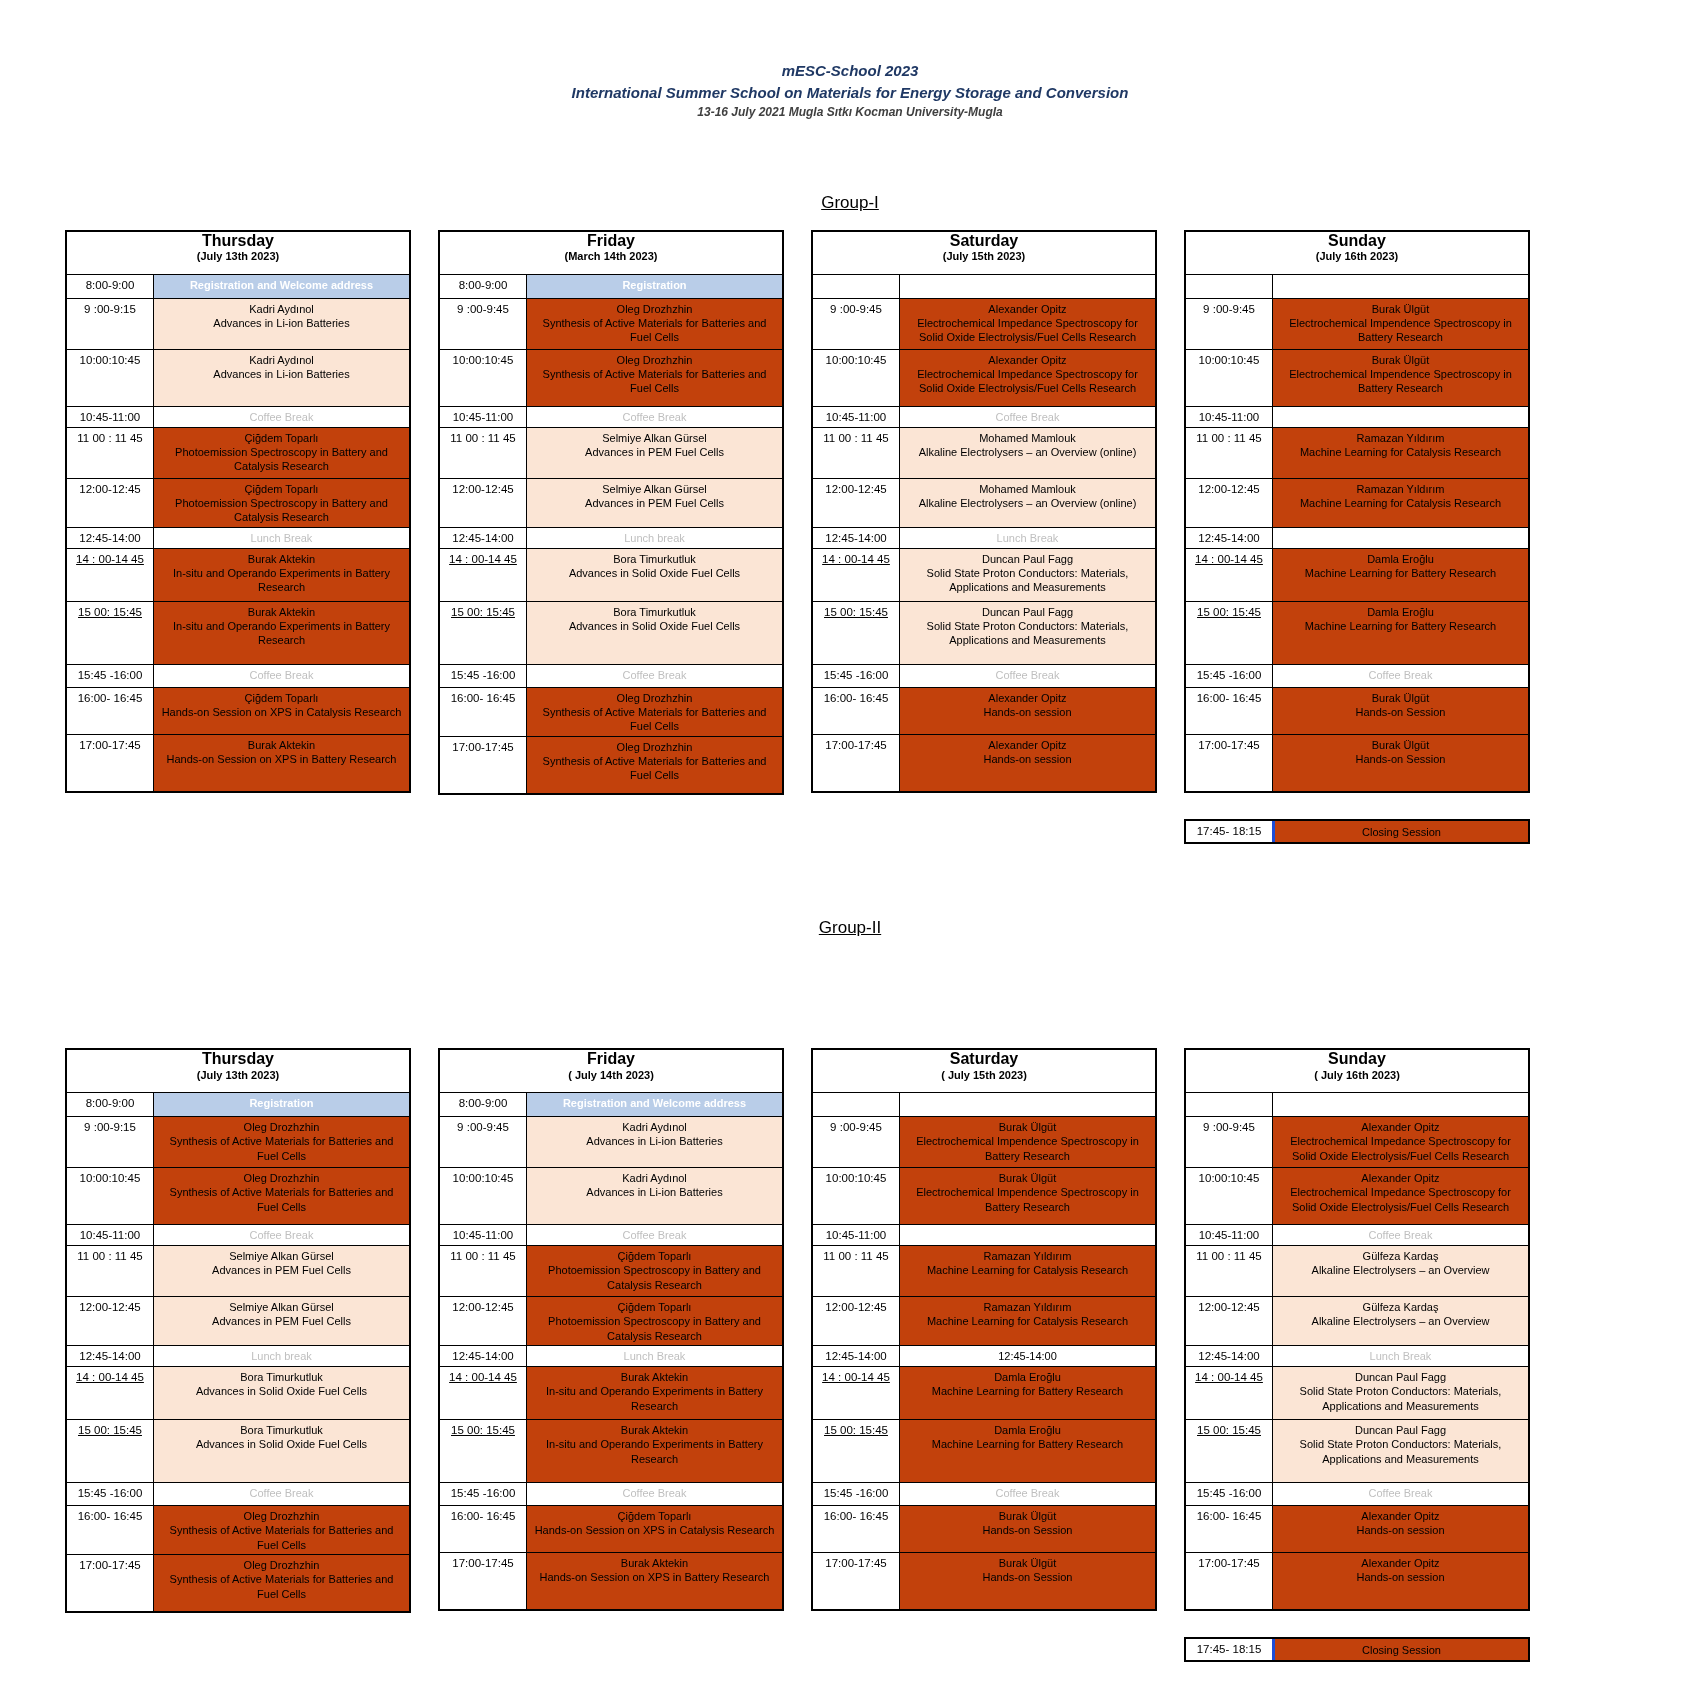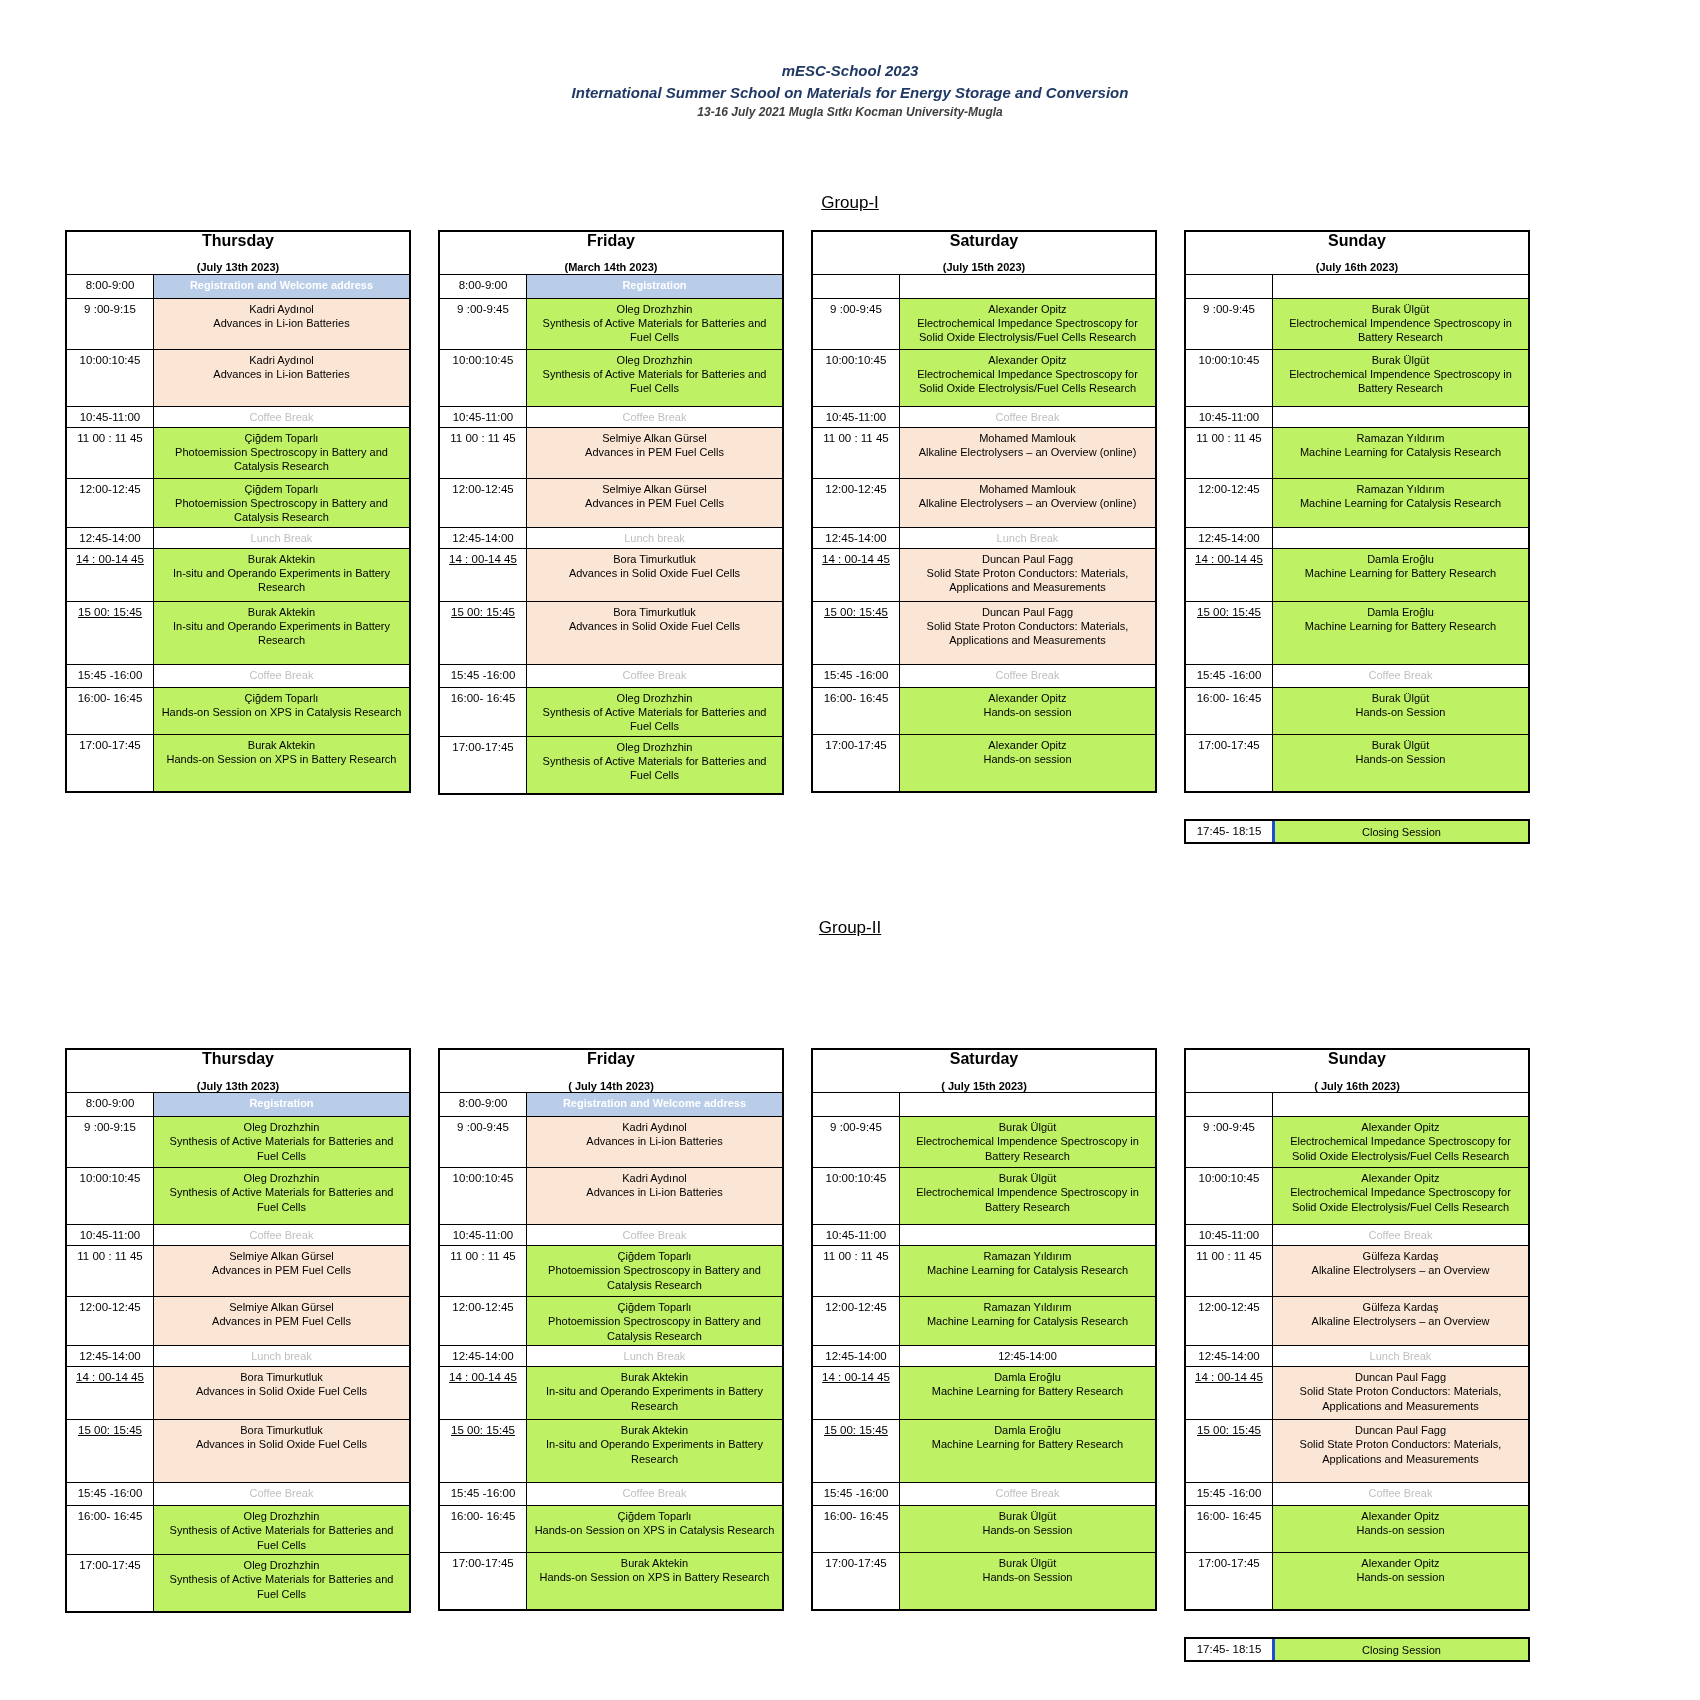"Thursday" .day-header { justify-content: space-between -> flex-start }
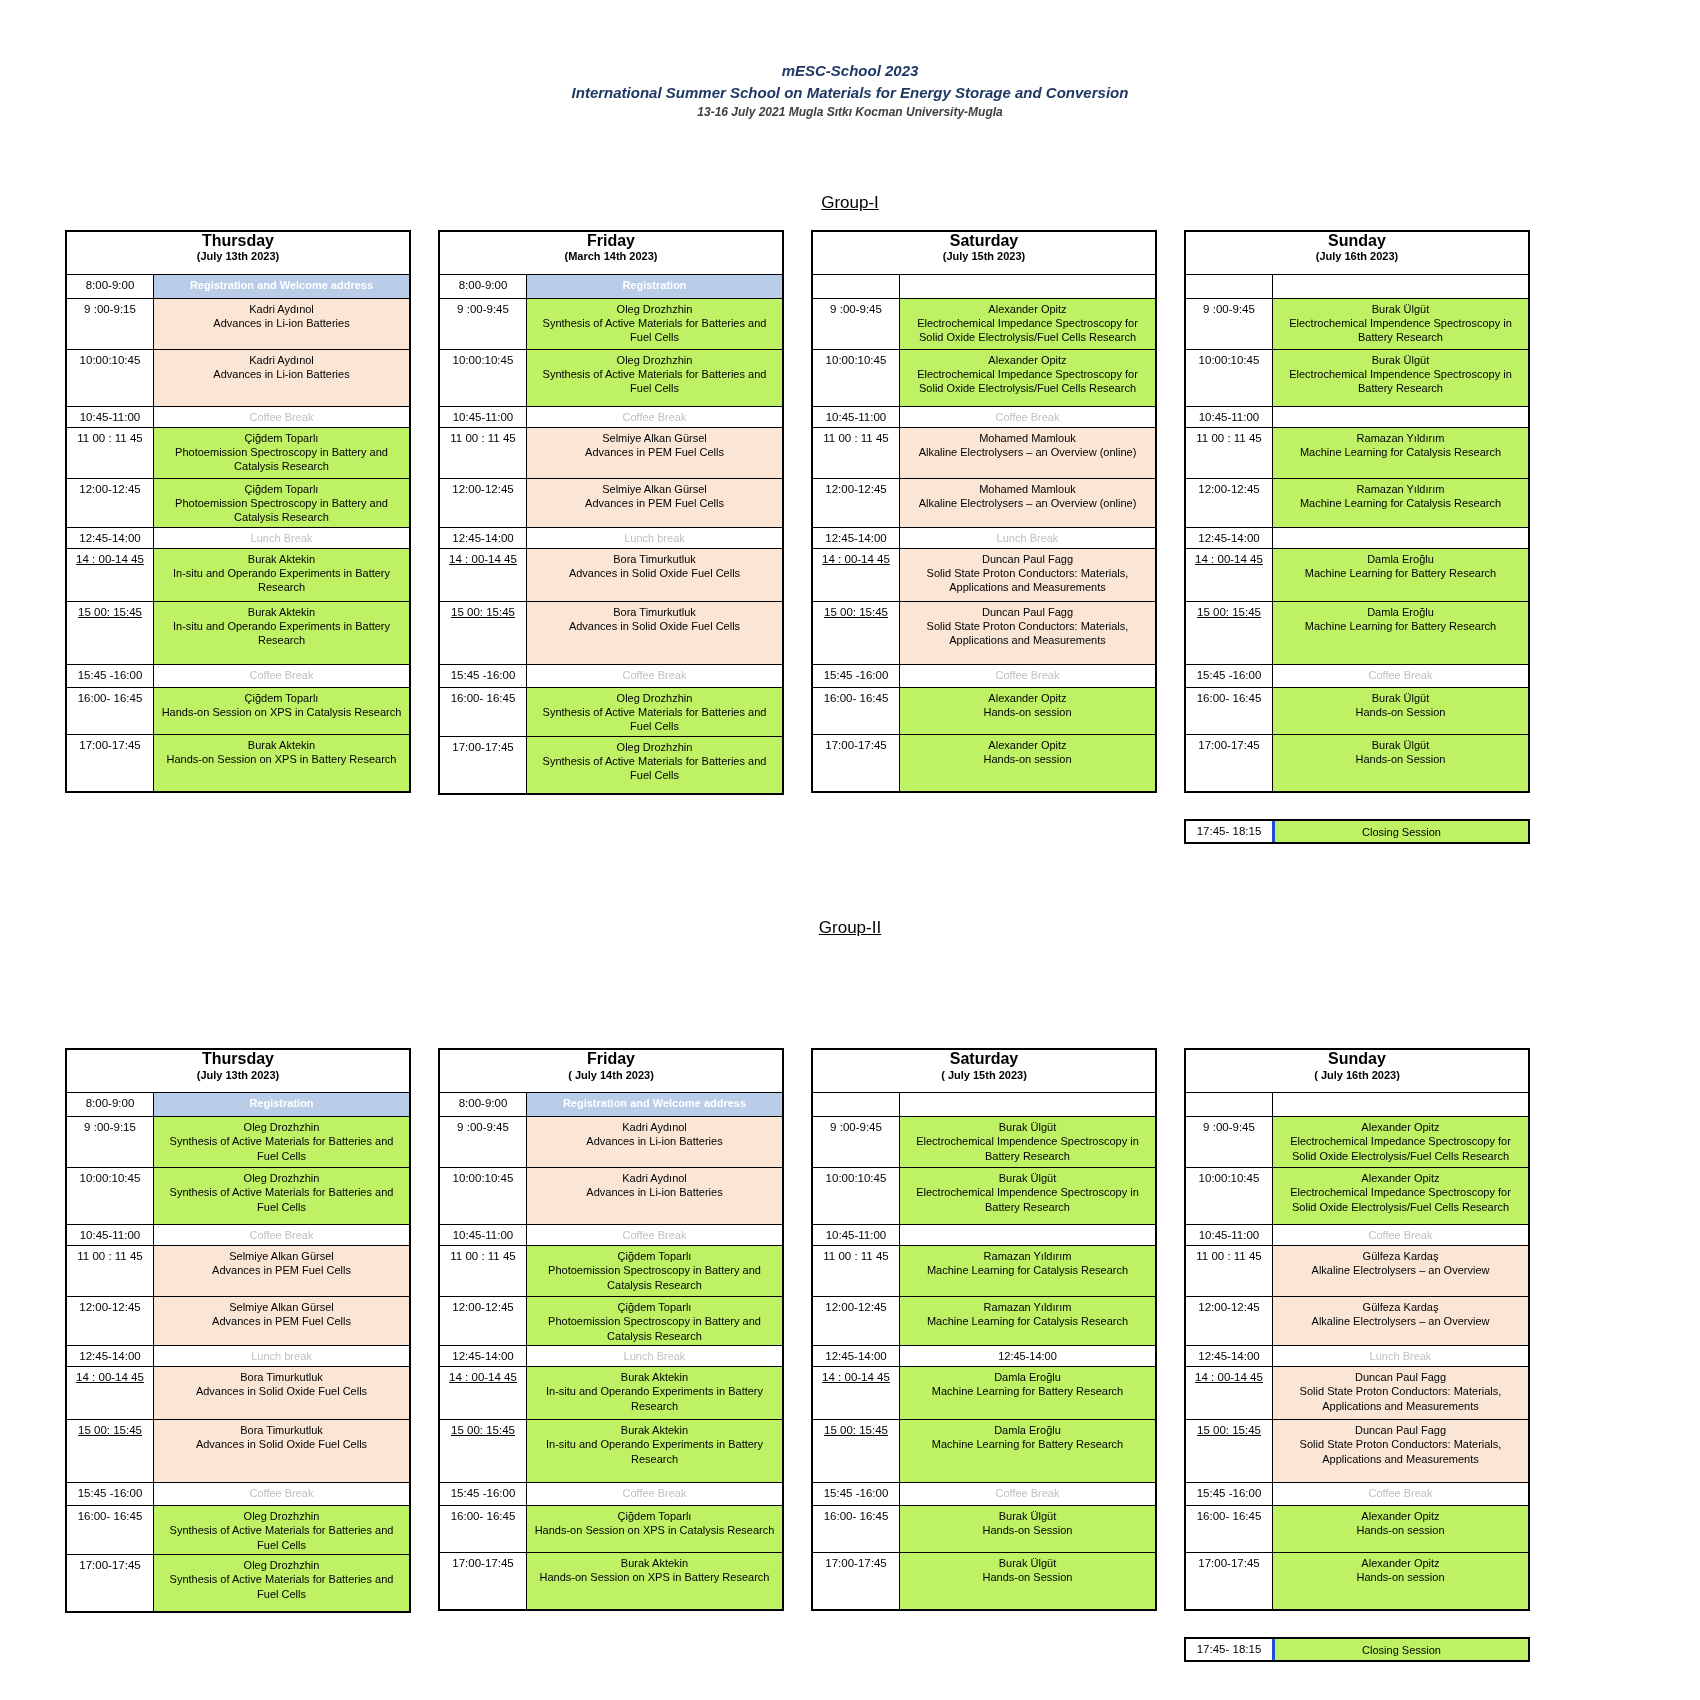"Oleg Drozhzhin" .session-cell.green { background: #bef264 -> #c2410c }
